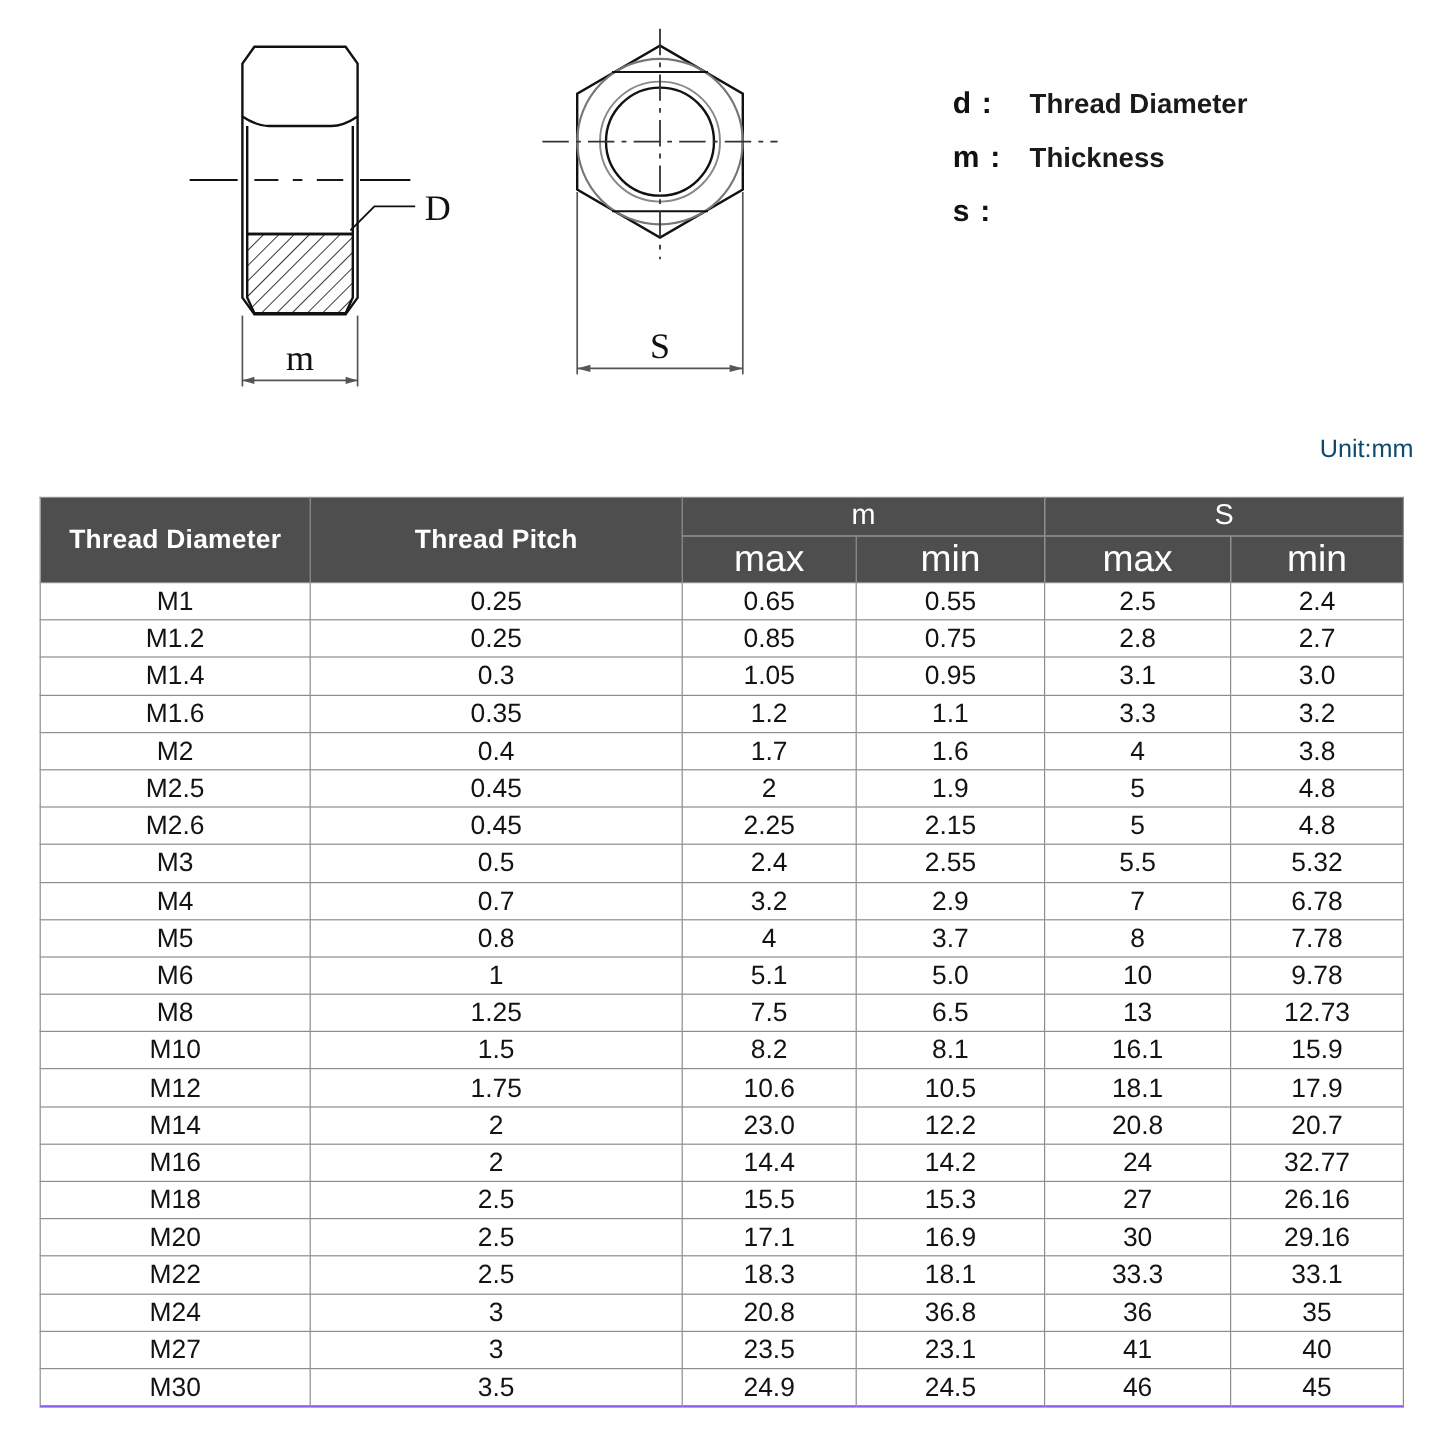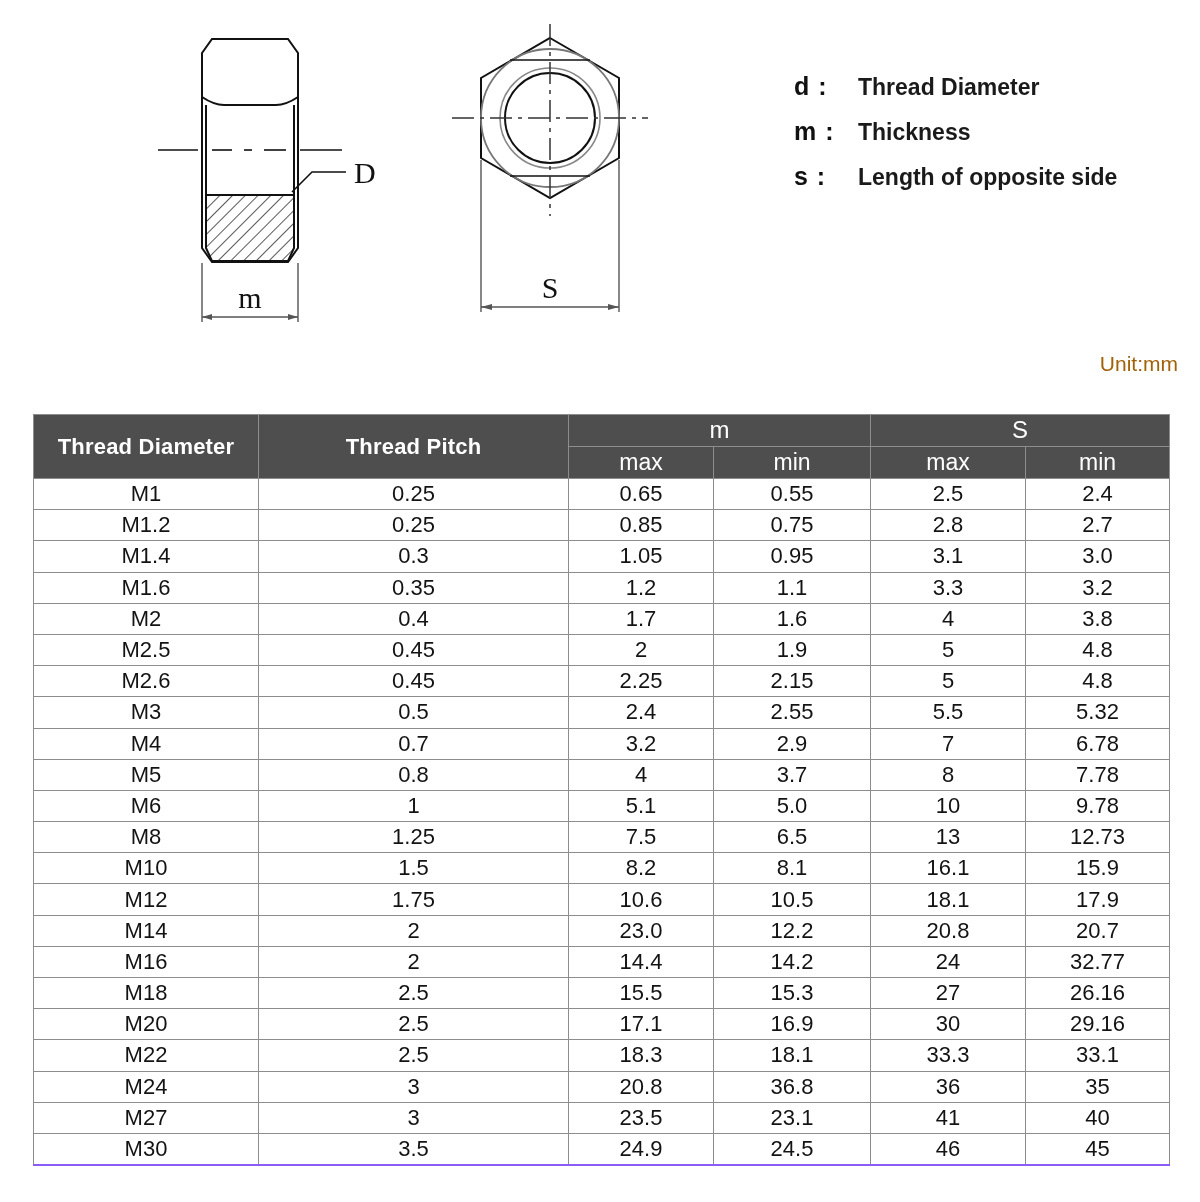"Length of opposite side" span.legend-desc { html: <span>Length of opposite side</span> -> none }
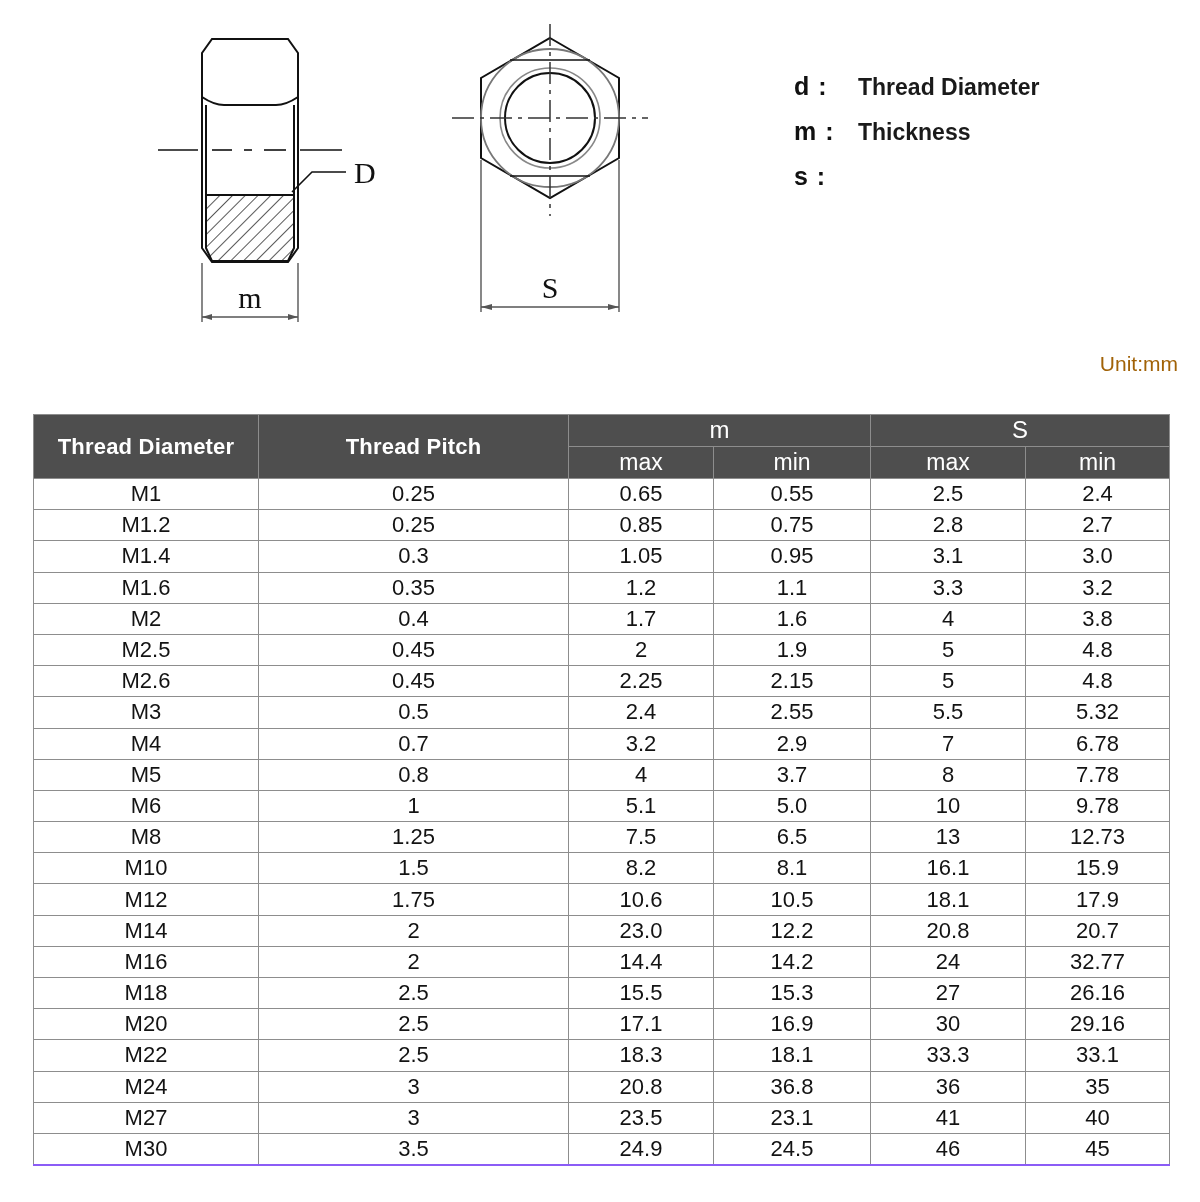"Unit:mm" .unit-note { color: #a16207 -> #0c4a6e; top: 352px -> 363px }
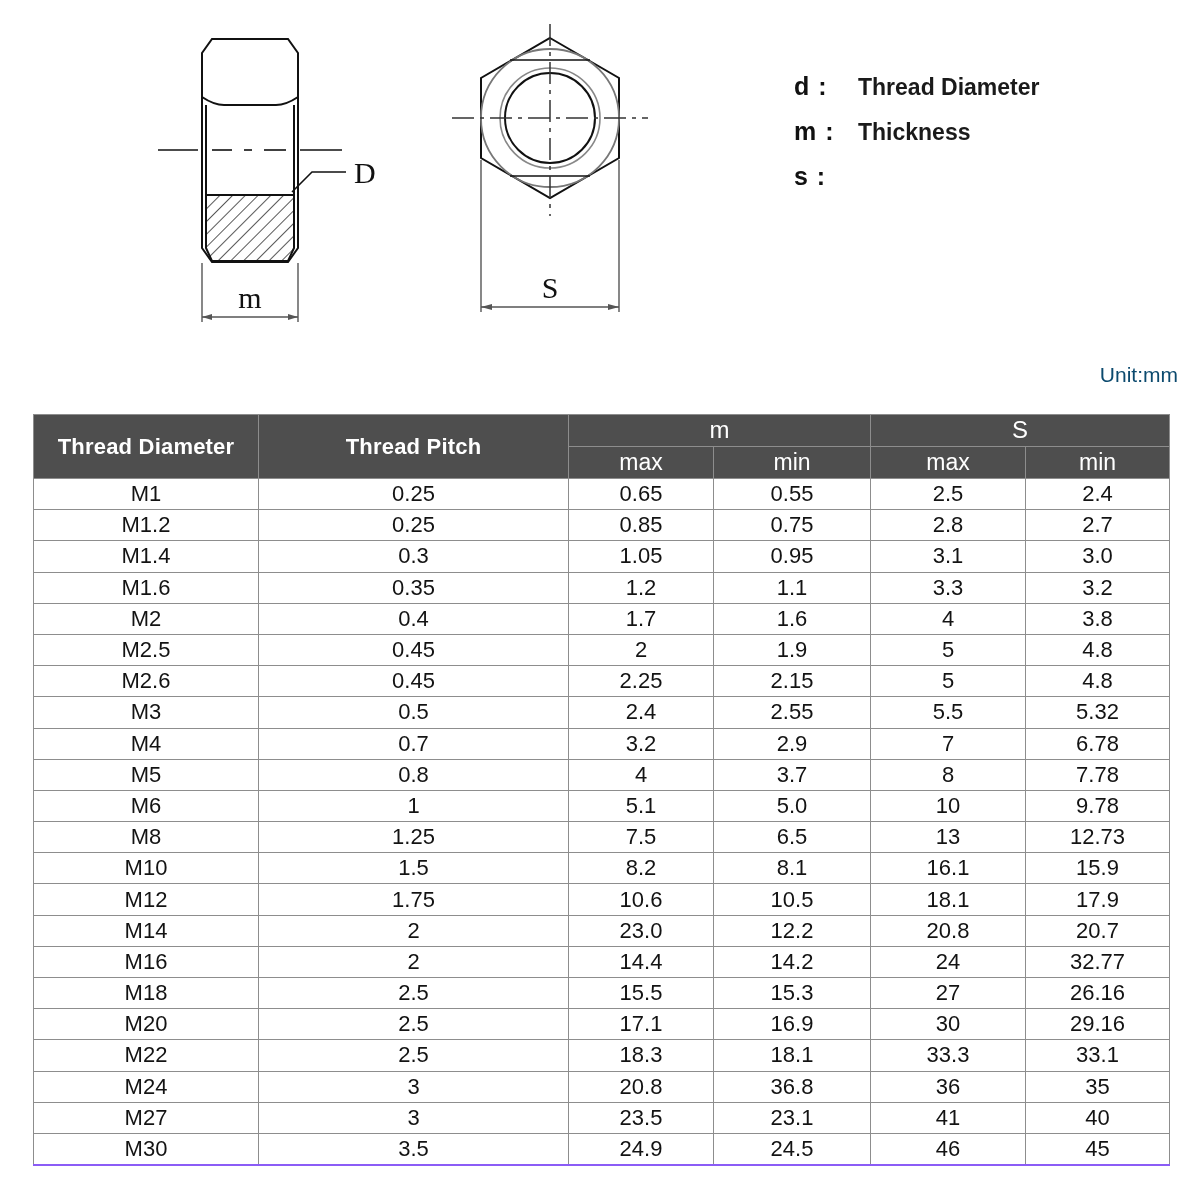"max" th.hd-sub { font-size: 23px -> 31px }
